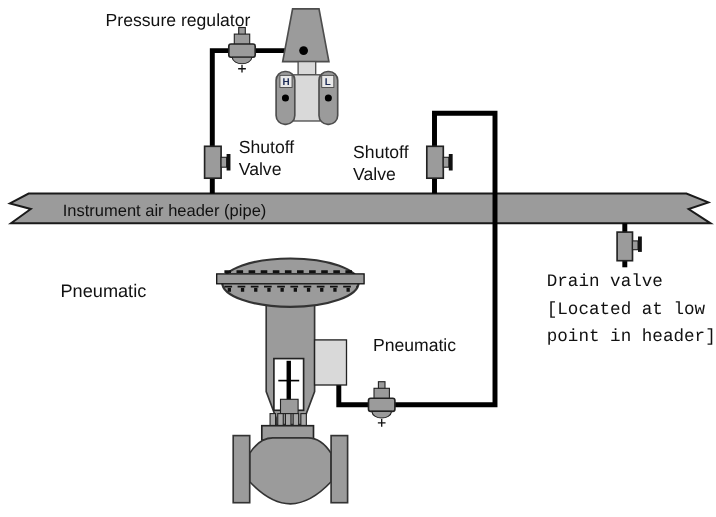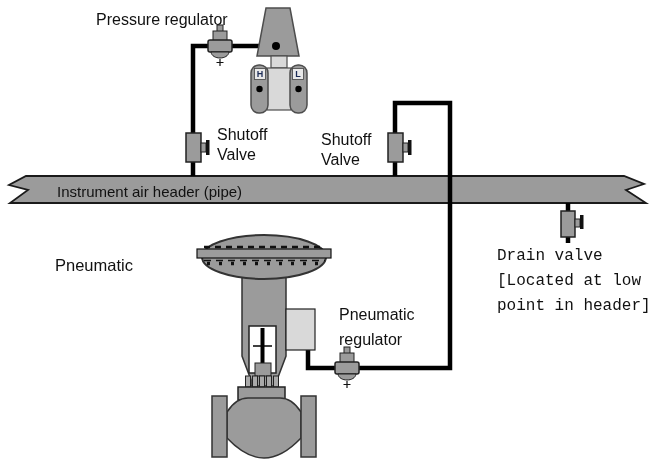"regulator" div { html: <div>regulator</div> -> none }
